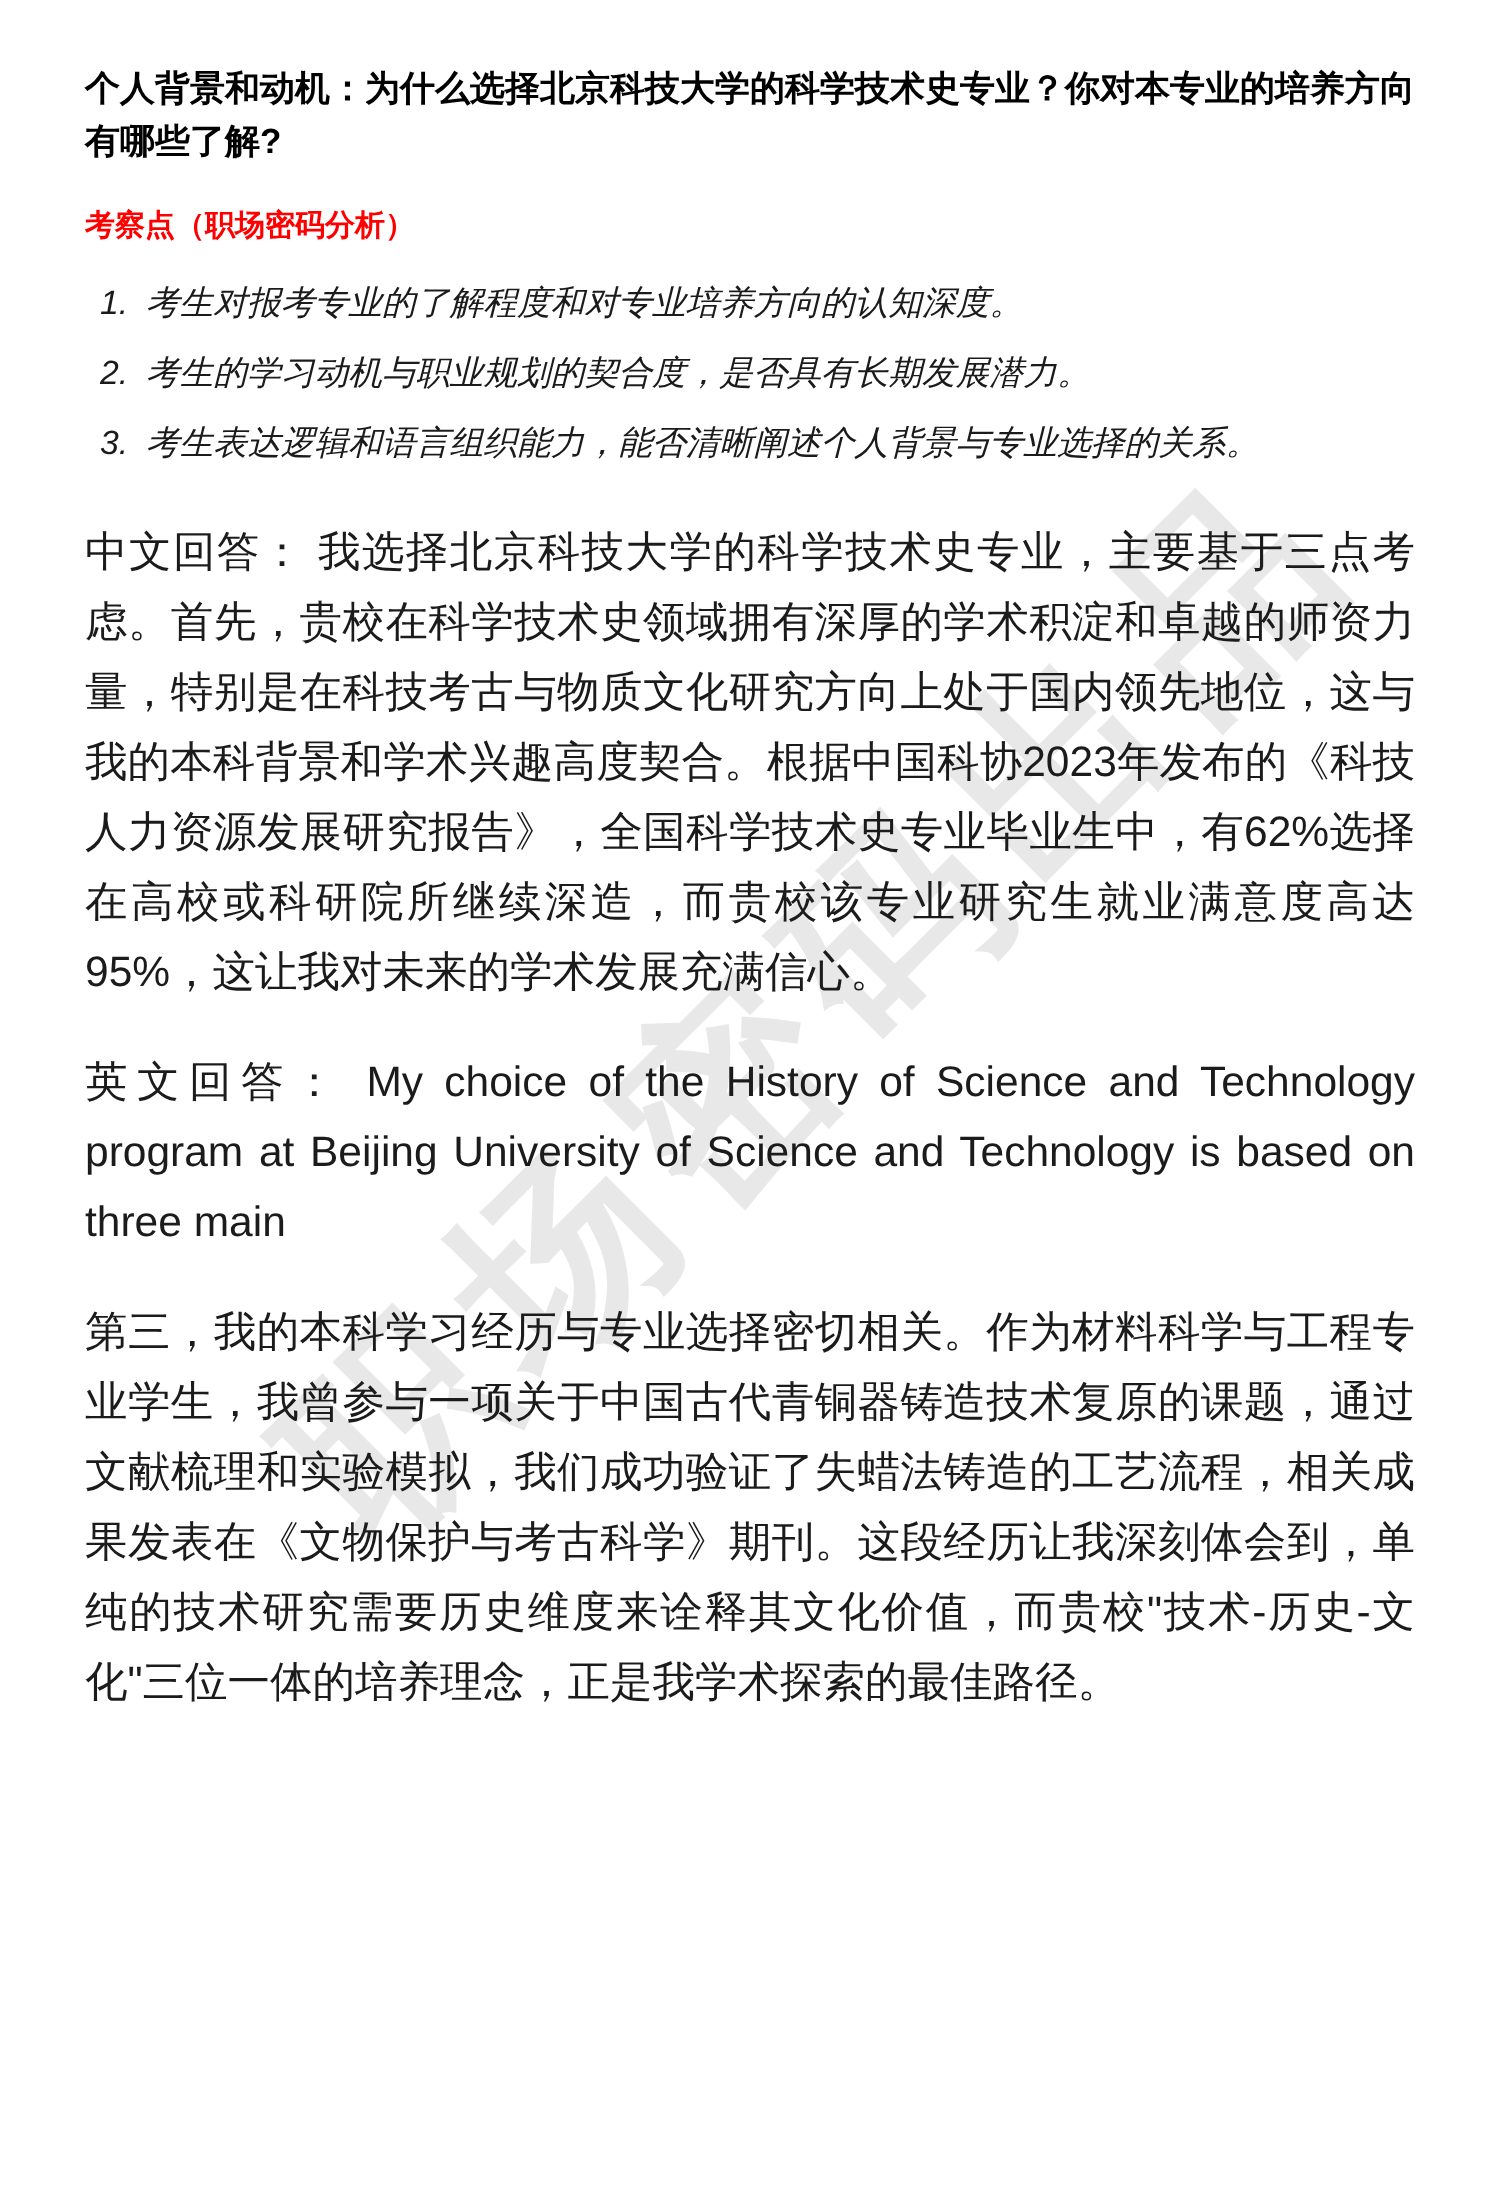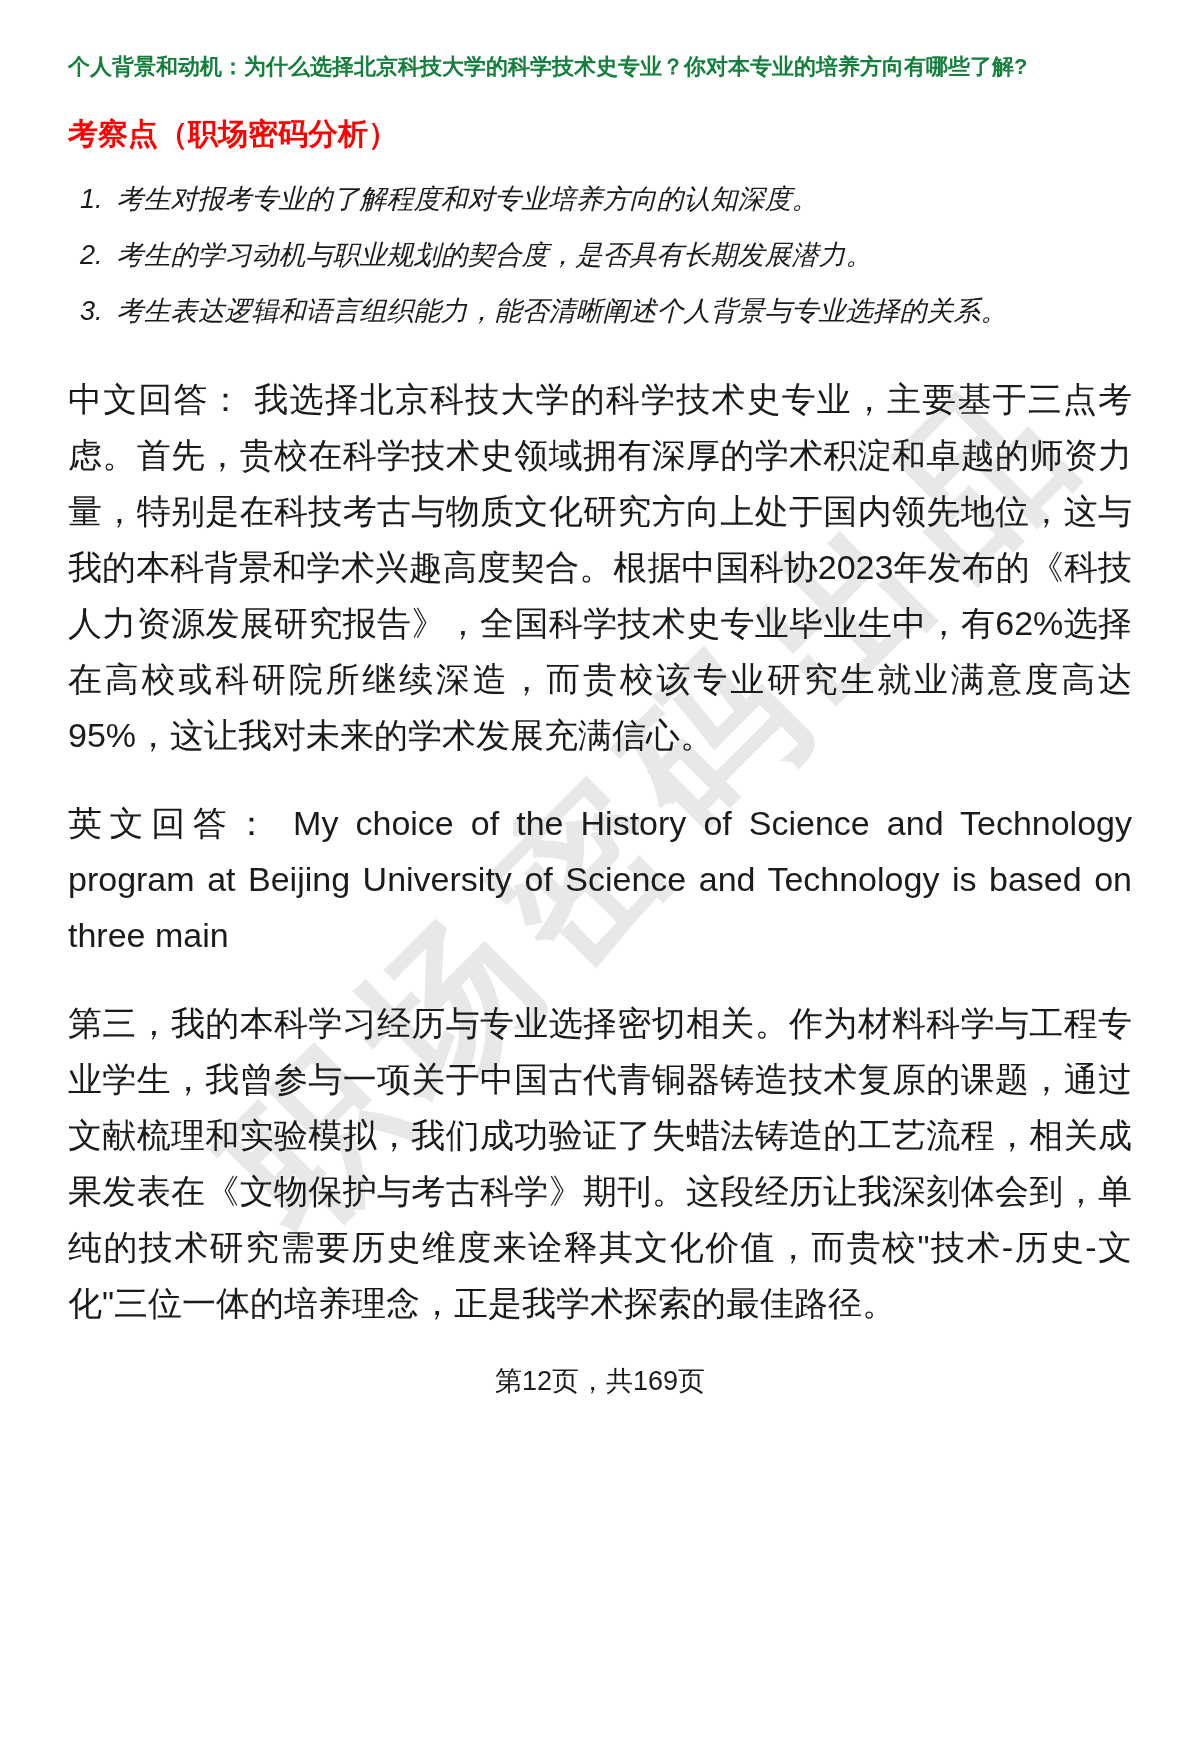"个人背景和动机：为什么选择北京科技大学的科学技术史专业？你对本专业的培养方向有哪" .title { color: #15803d -> #000000; font-size: 22px -> 28px }
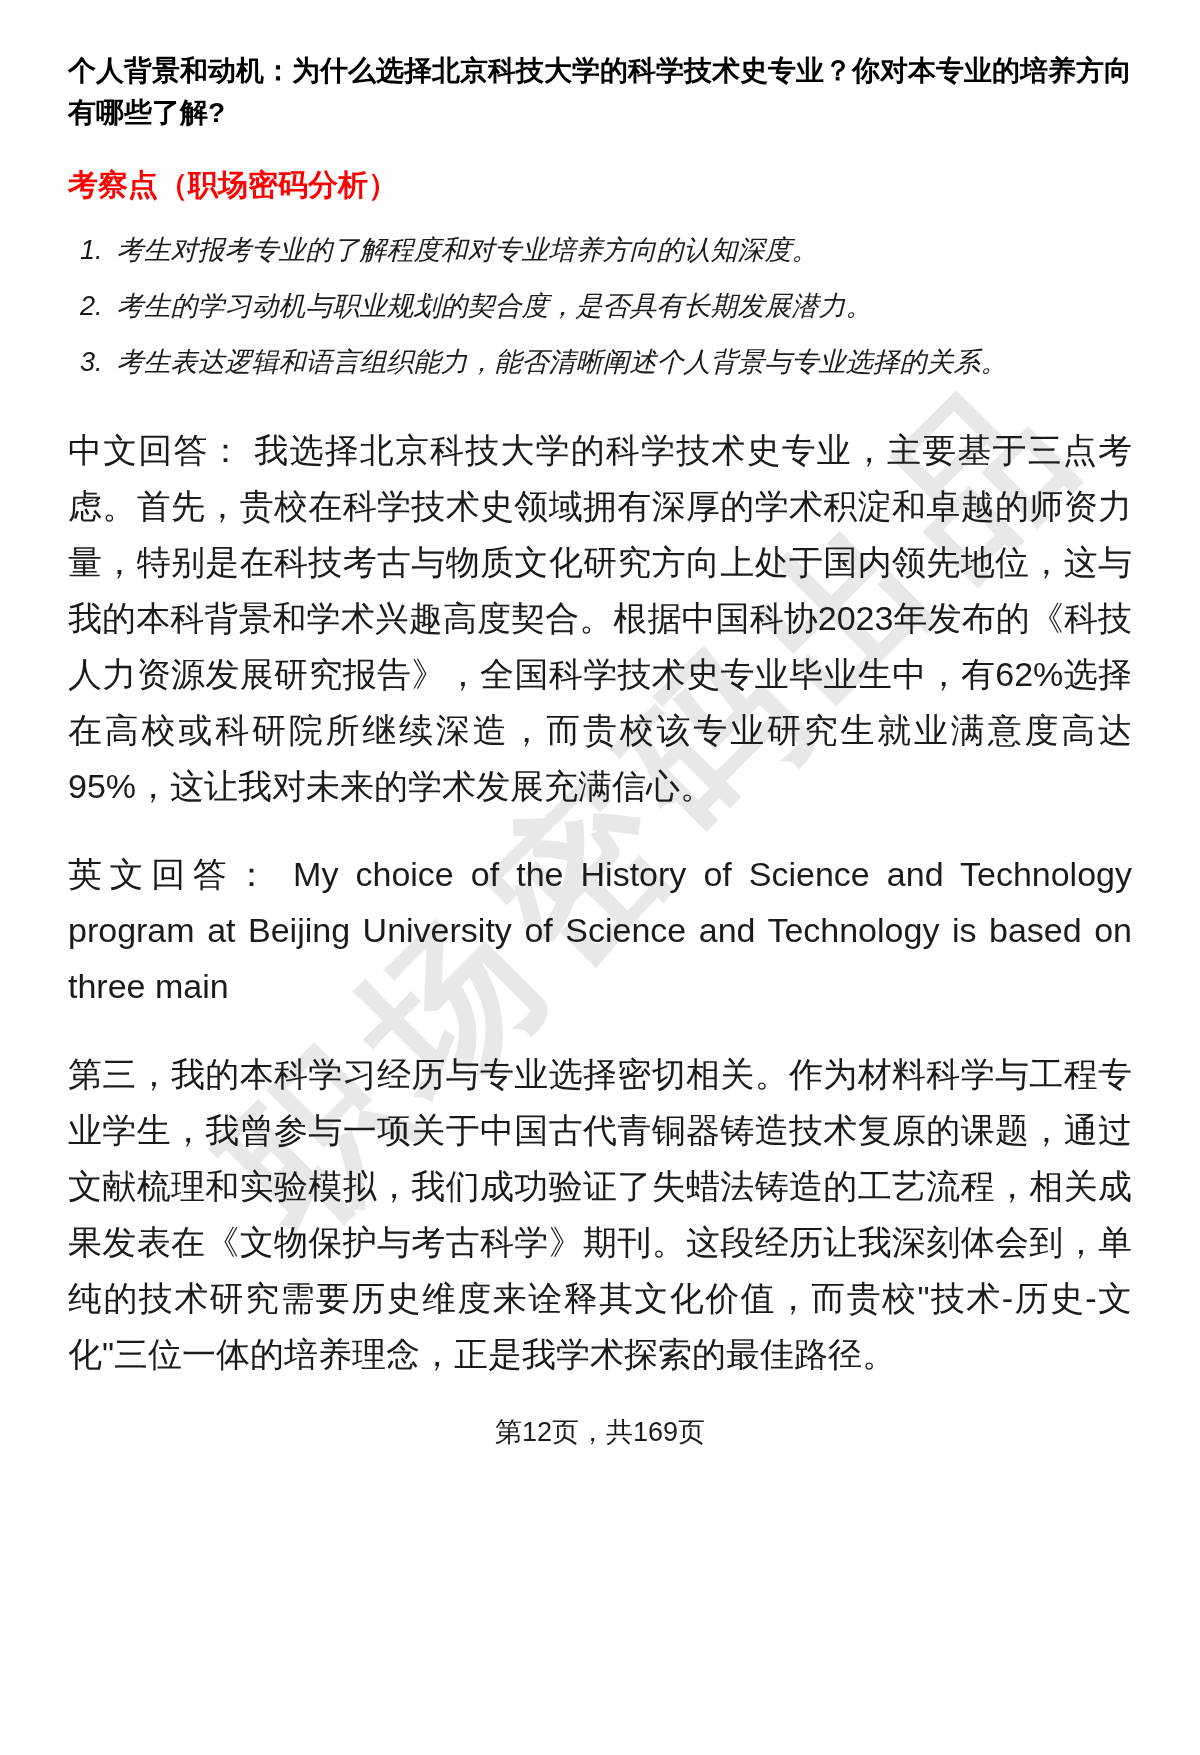"考察点（职场密码分析）" .section-heading { font-size: 30px -> 24px }
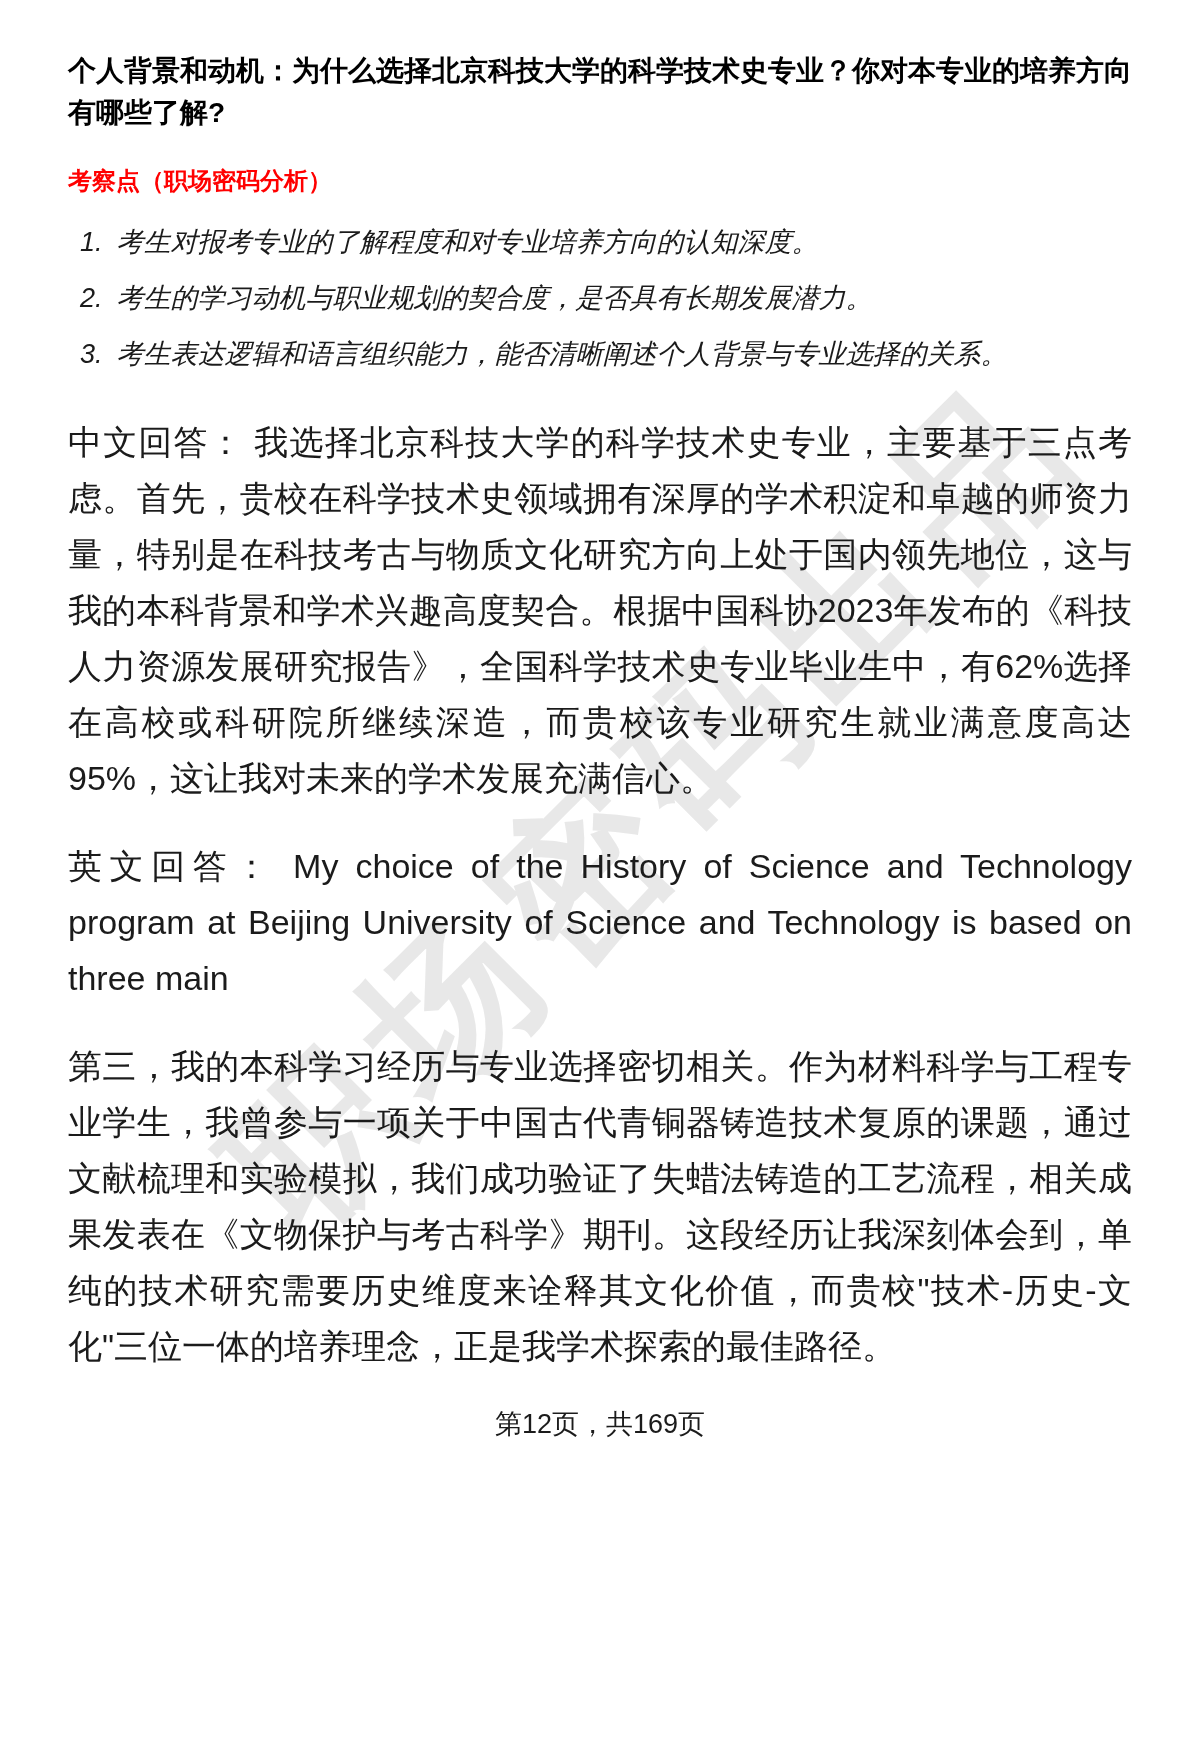"第12页，共169页" div.footer { html: <div>第12页，共169页</div> -> none }
